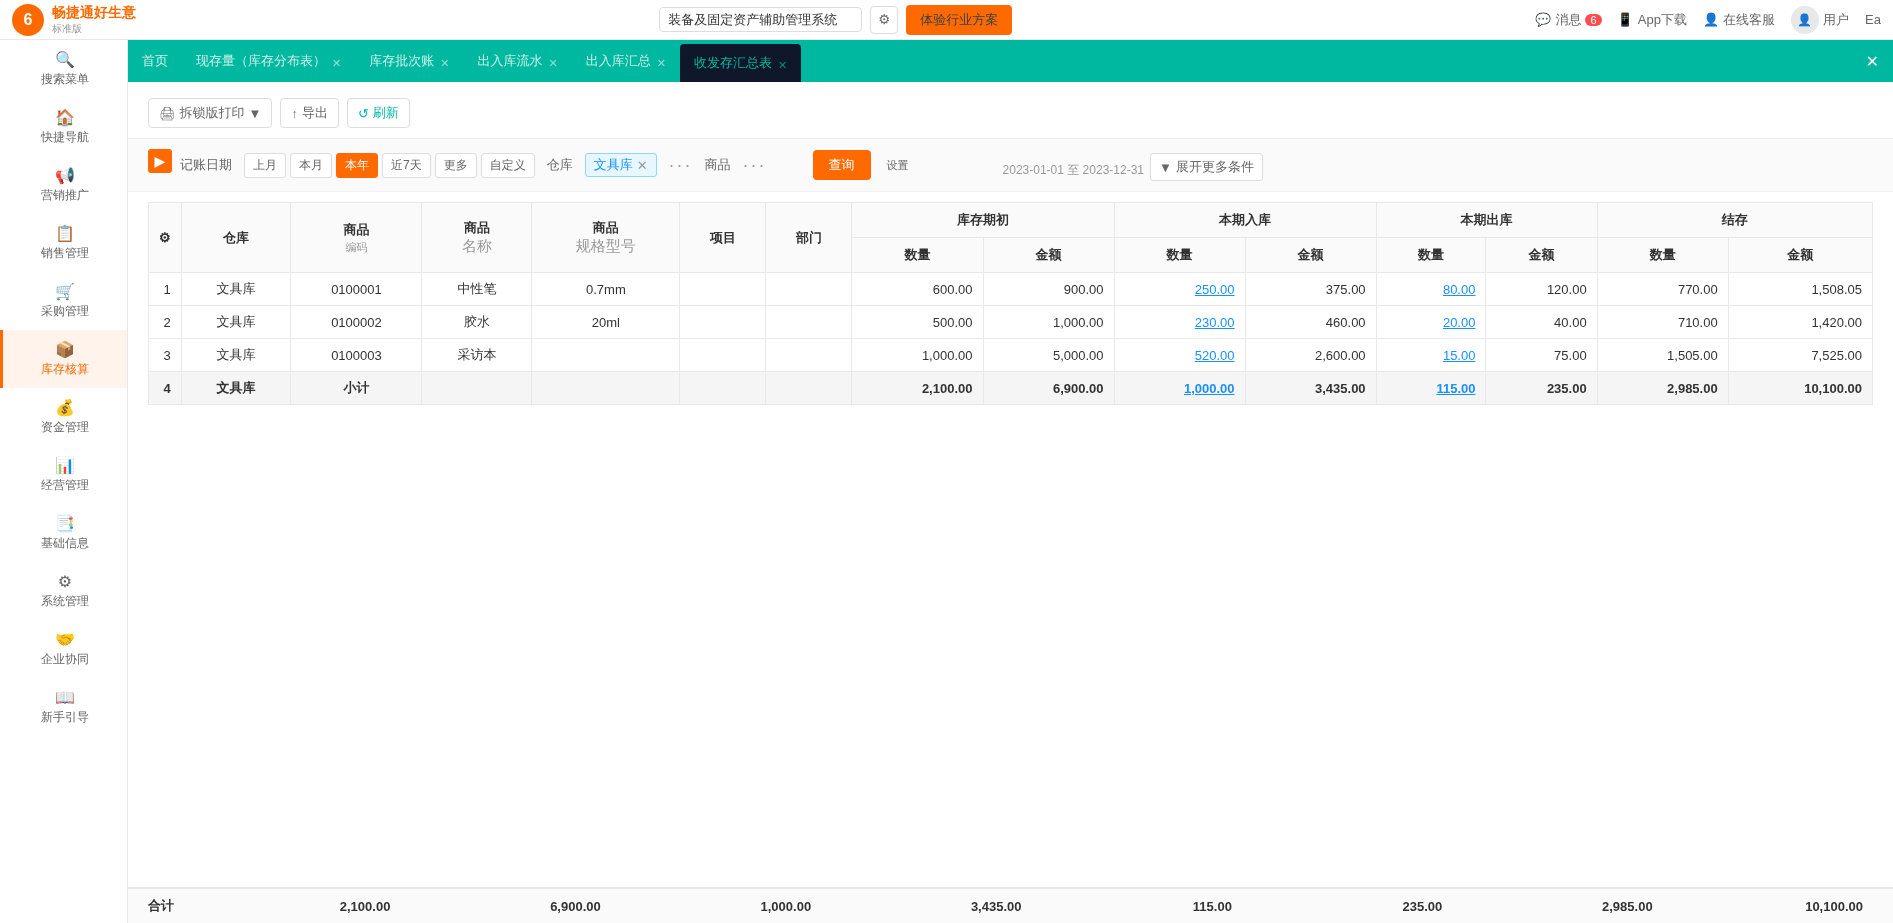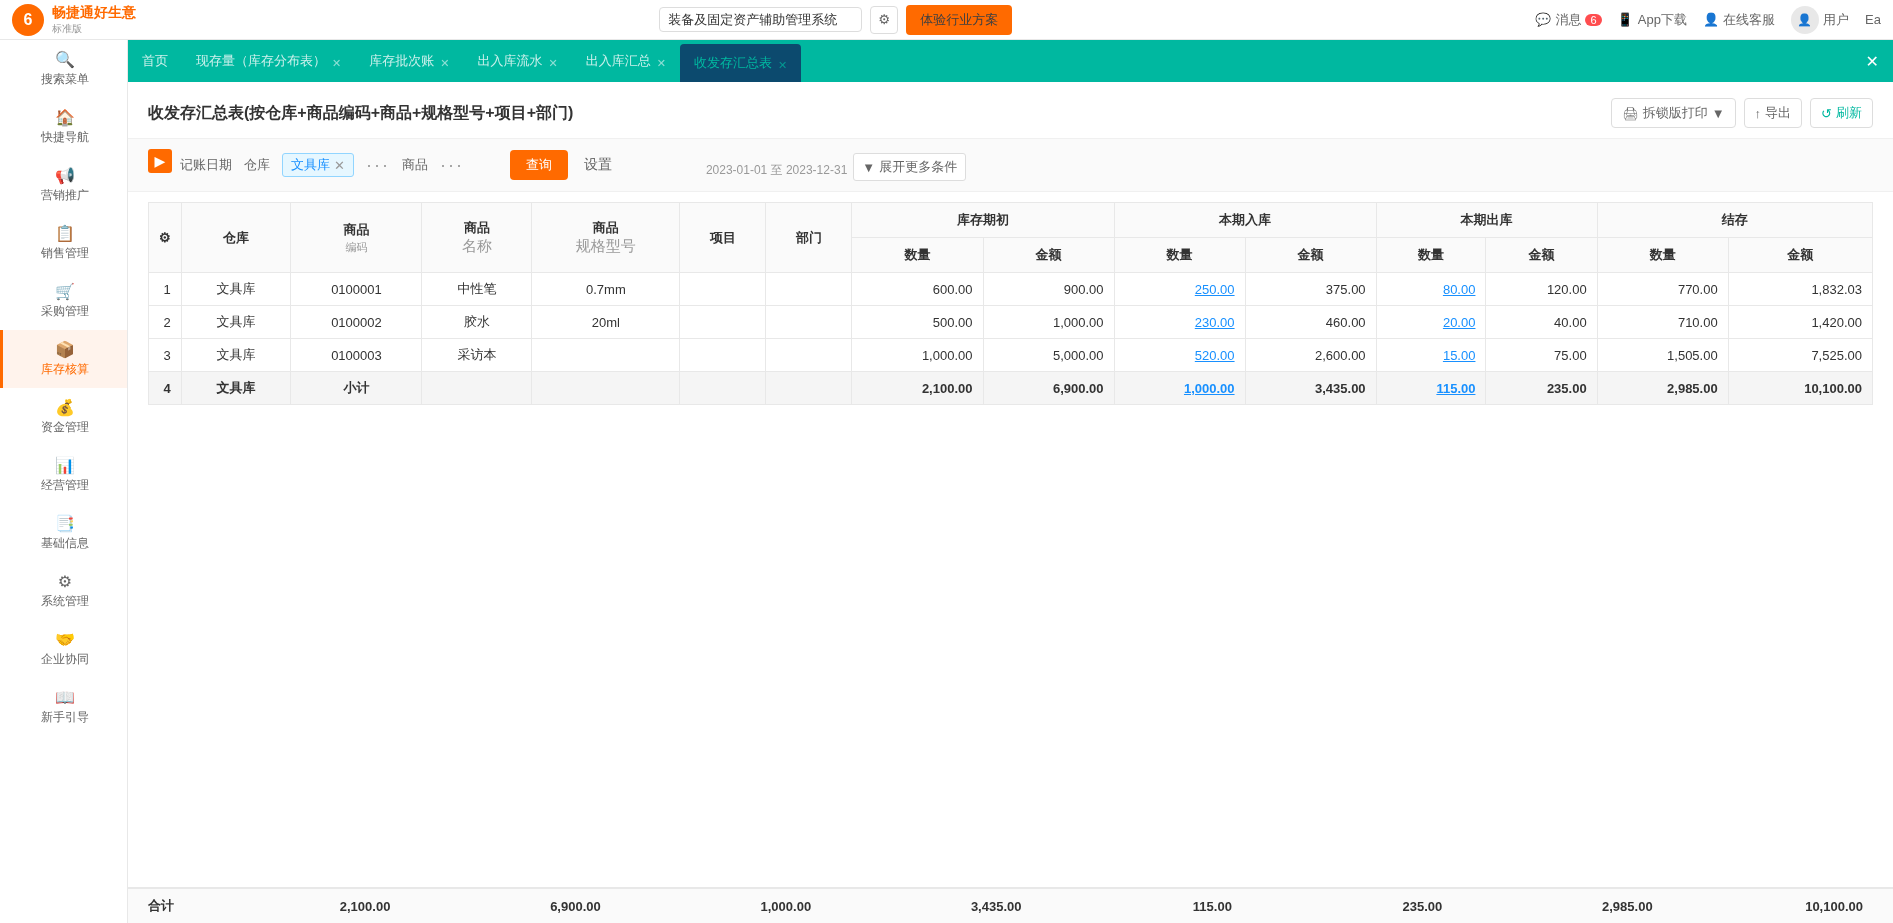"收发存汇总表" .tab-item.active { background: #0c4a6e -> #0f172a }
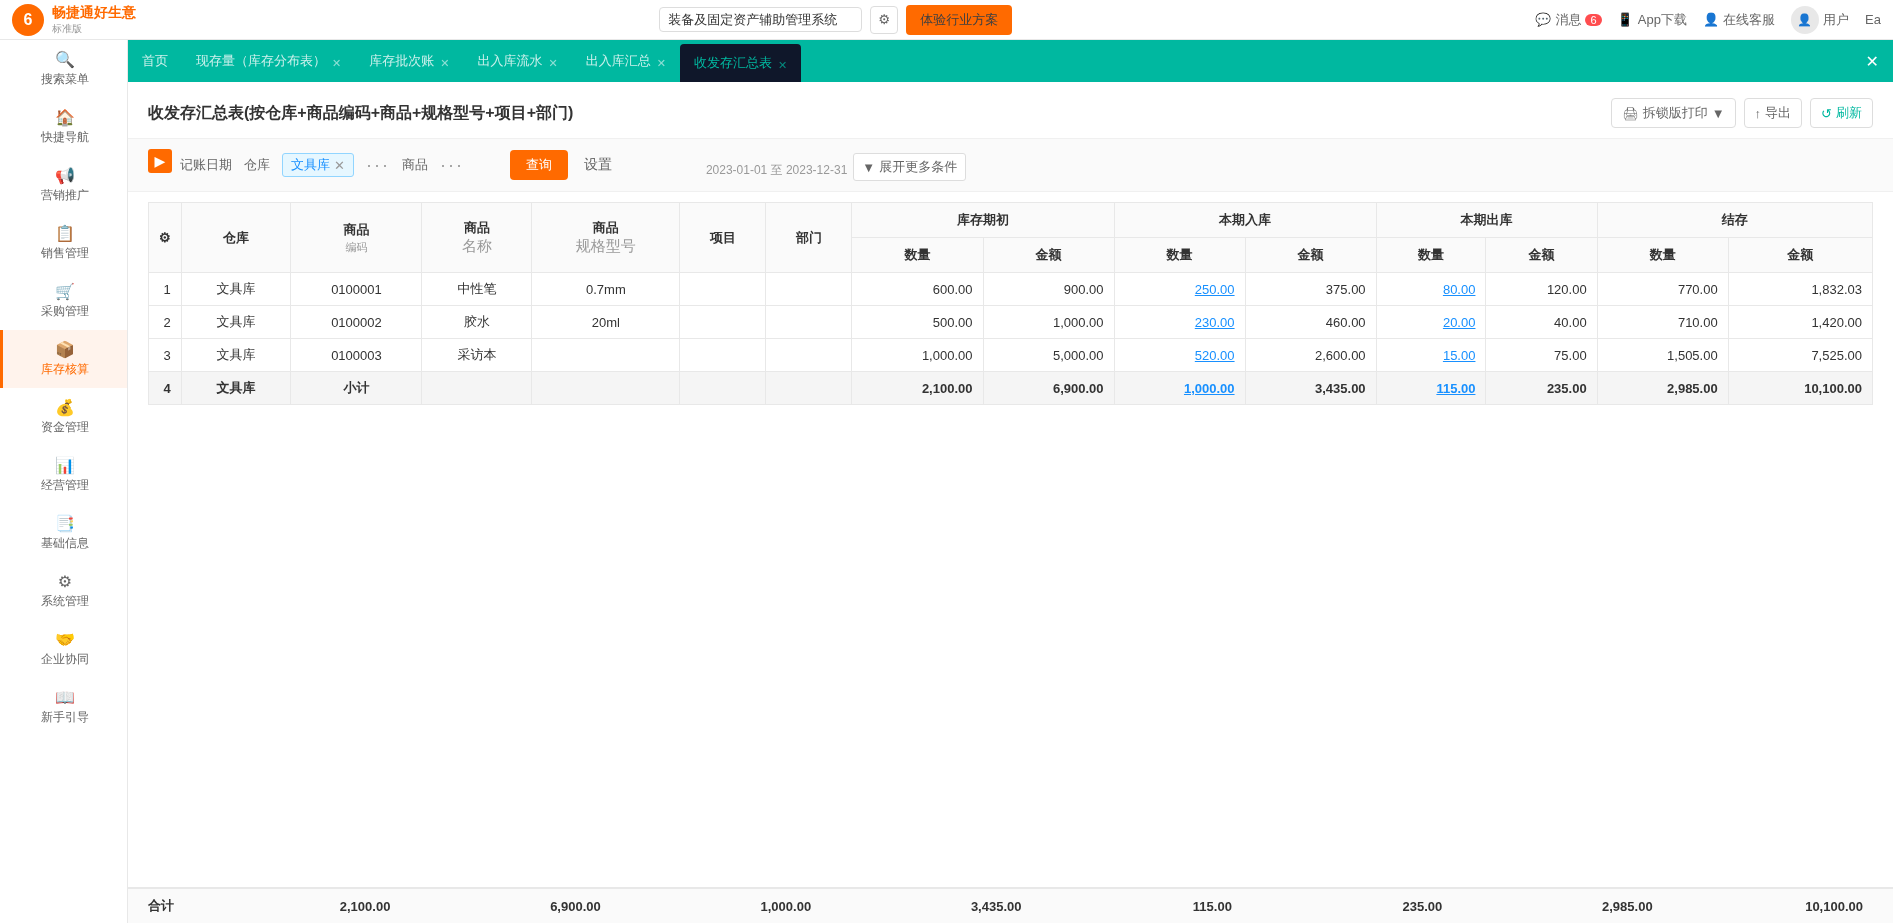"收发存汇总表(按仓库+商品编码+商品+规格型号+项目+部门)" div.page-title { html: <div>收发存汇总表(按仓库+商品编码+商品+规格型号+项目+部门)</div> -> none }
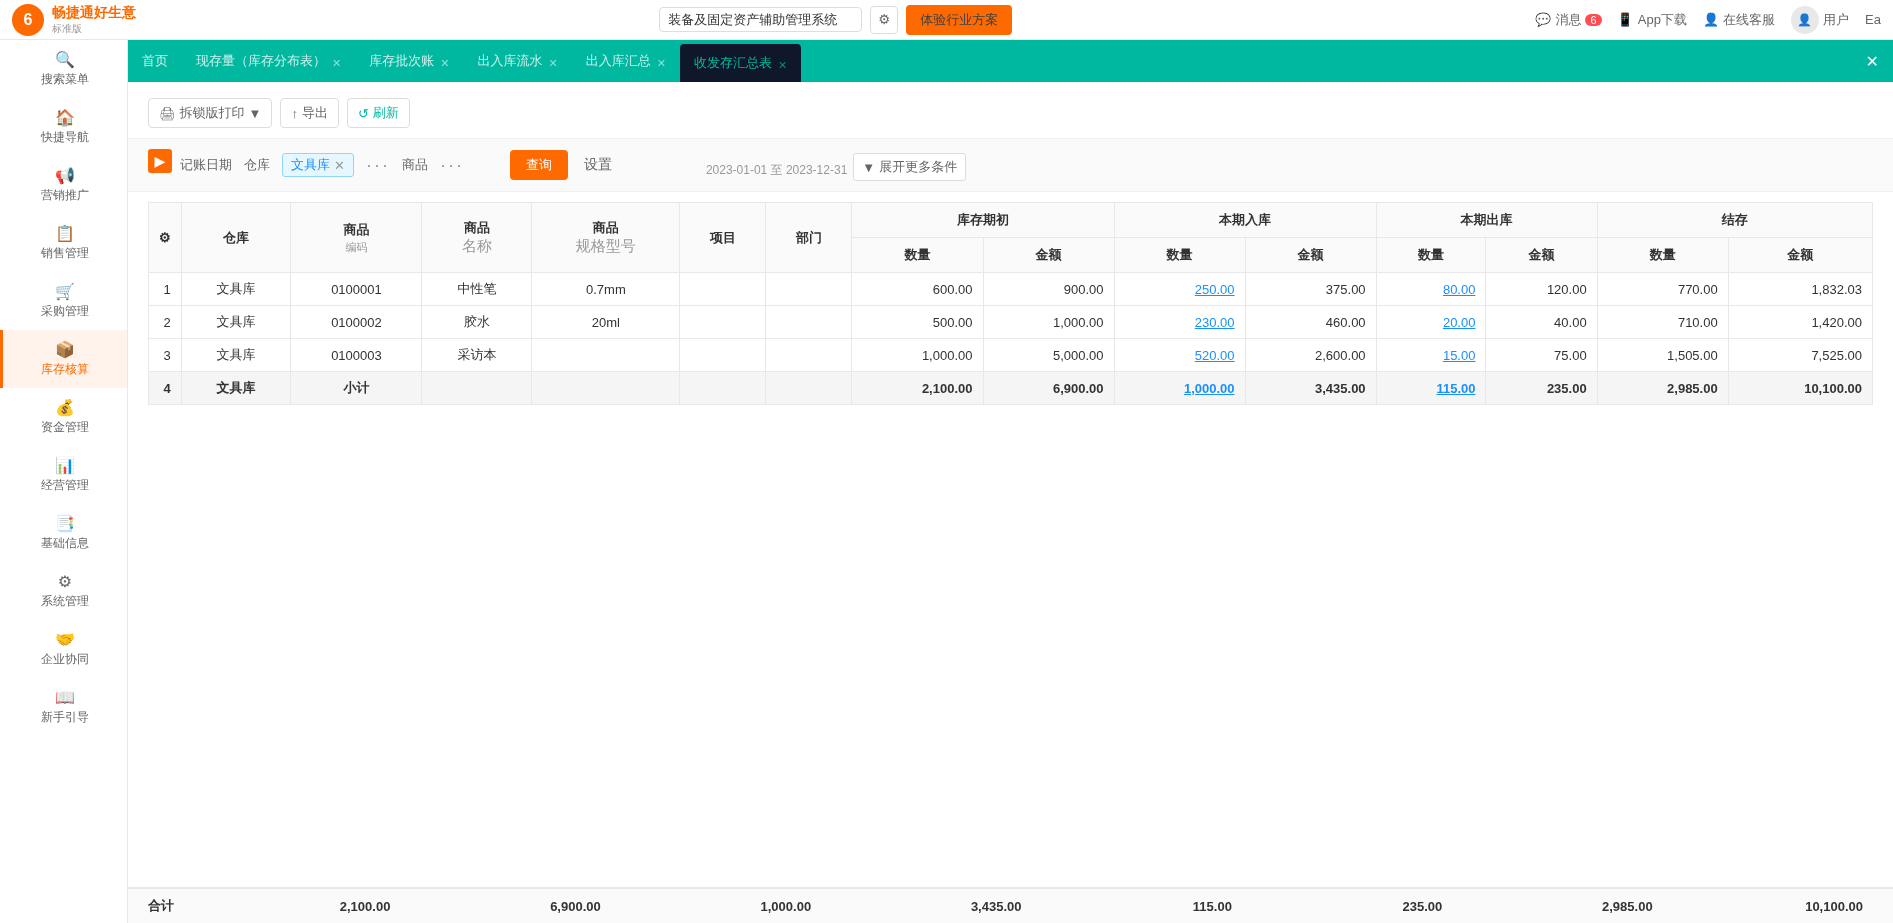"上月" div.date-btns { html: none -> <div> <button>上月</button> <button>本月</button> <button>本年</button> <button>近7天</button> <button>更多</button> <button>自定义</button> </div> }
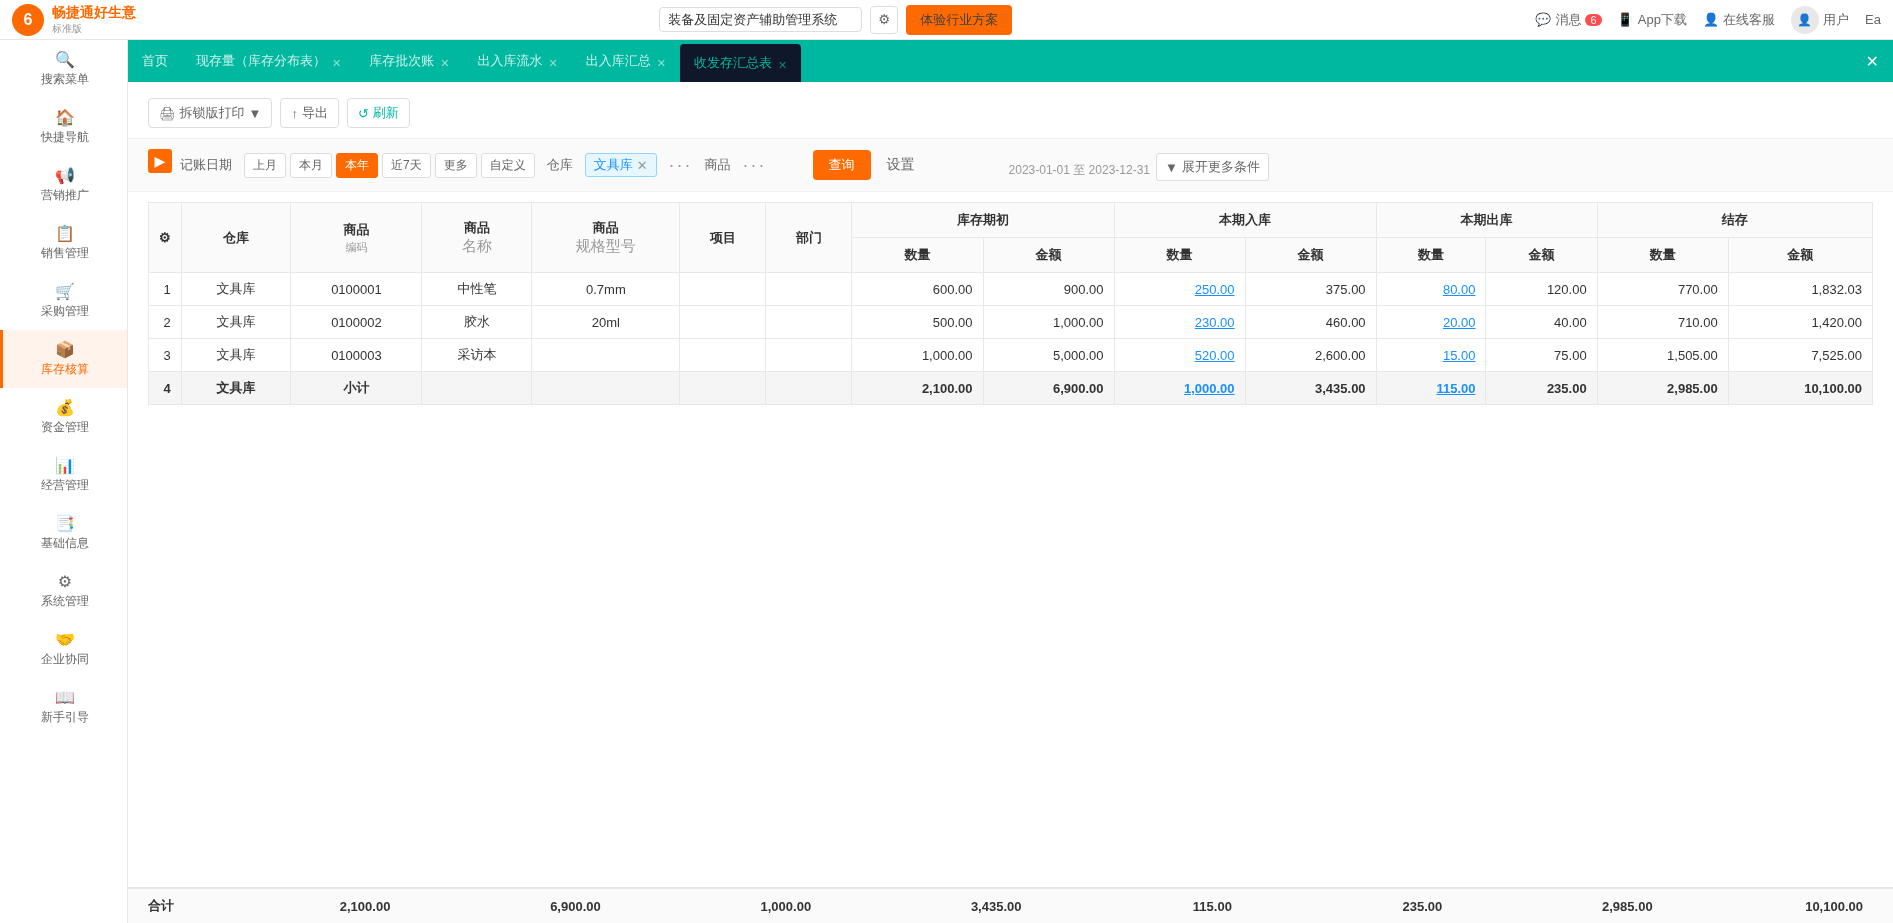"设置" .settings-link { font-size: 14px -> 11px }
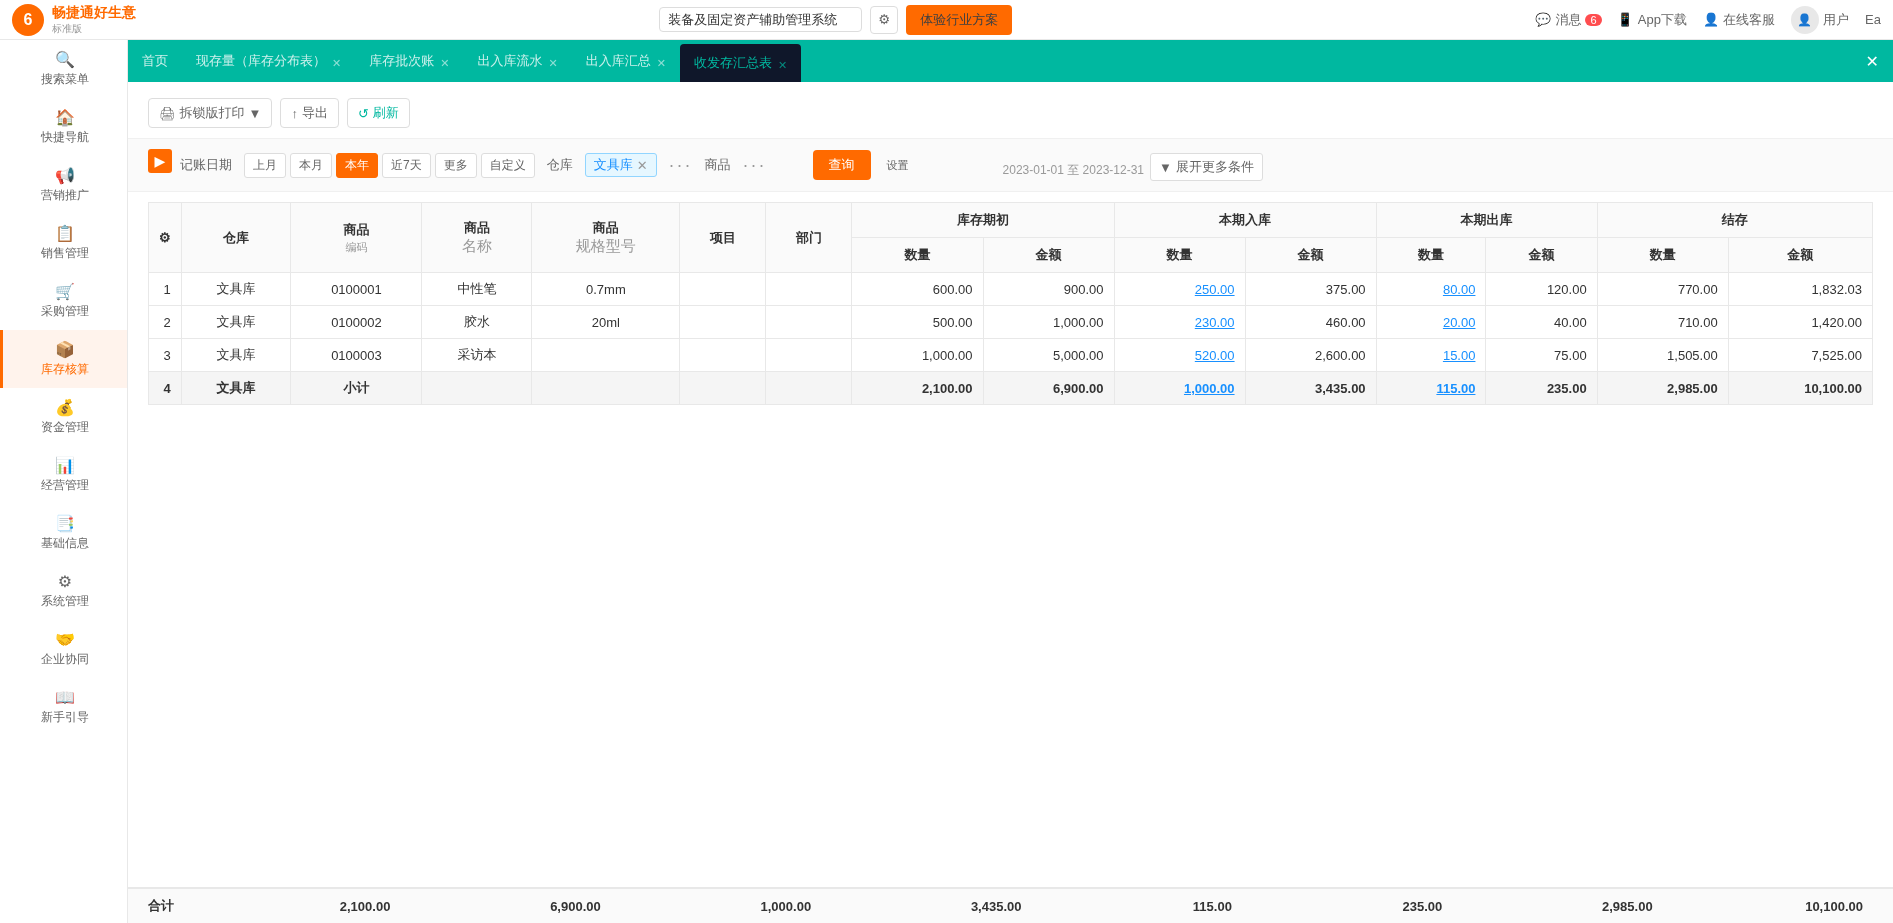"1,832.03" td.num { text: 1,832.03 -> 1,508.05 }
